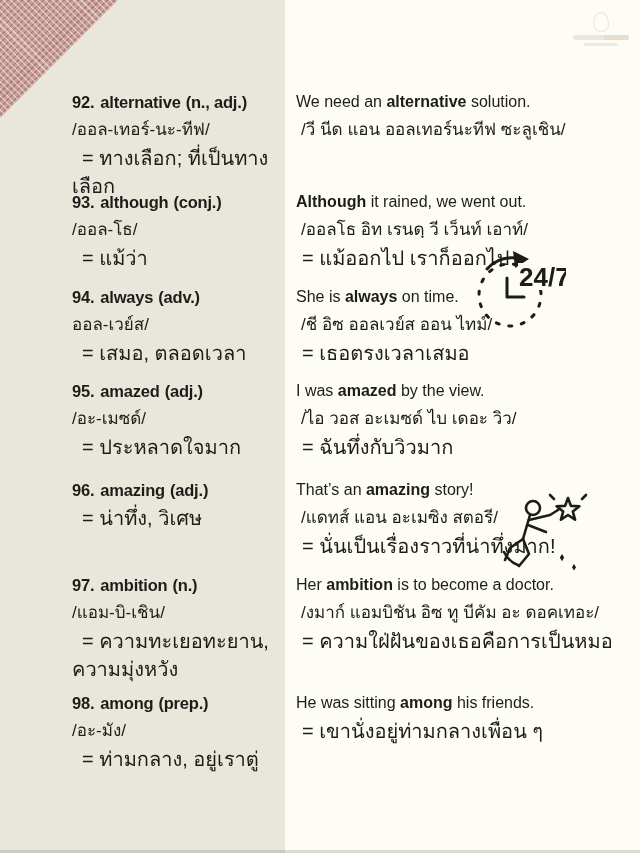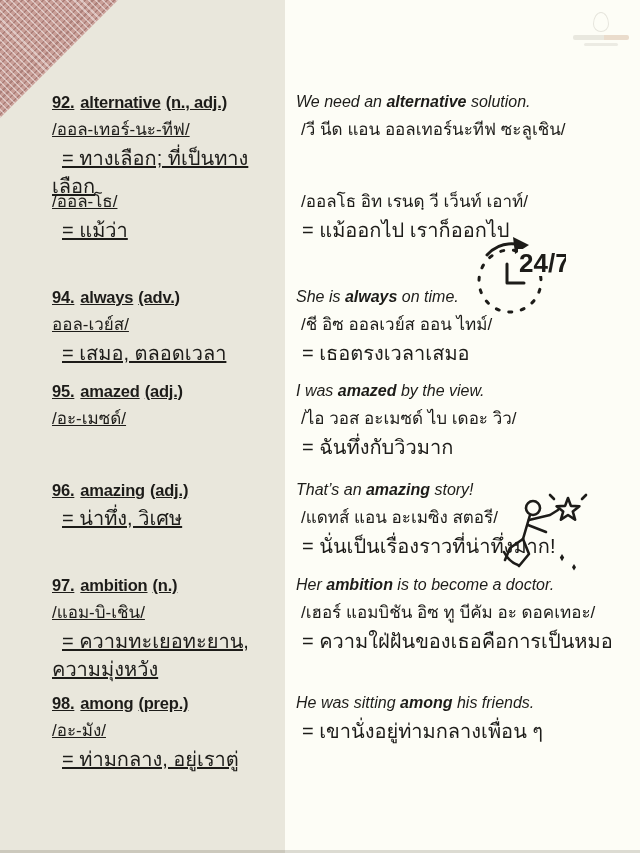"92. alternative (n., adj.)" .row .left { left: 52px -> 72px; text-decoration: underline -> none }
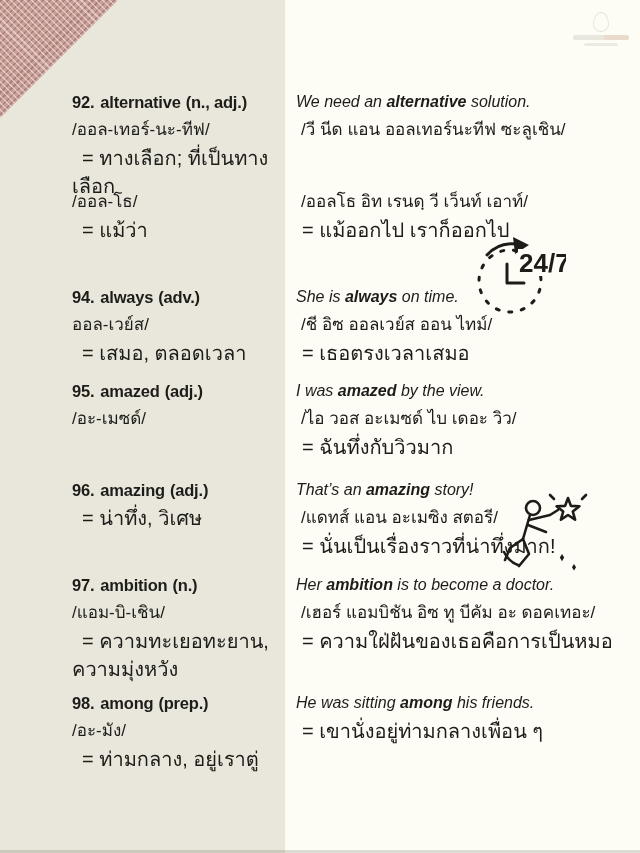"We need an alternative solution." .right .sentence { font-style: italic -> none }
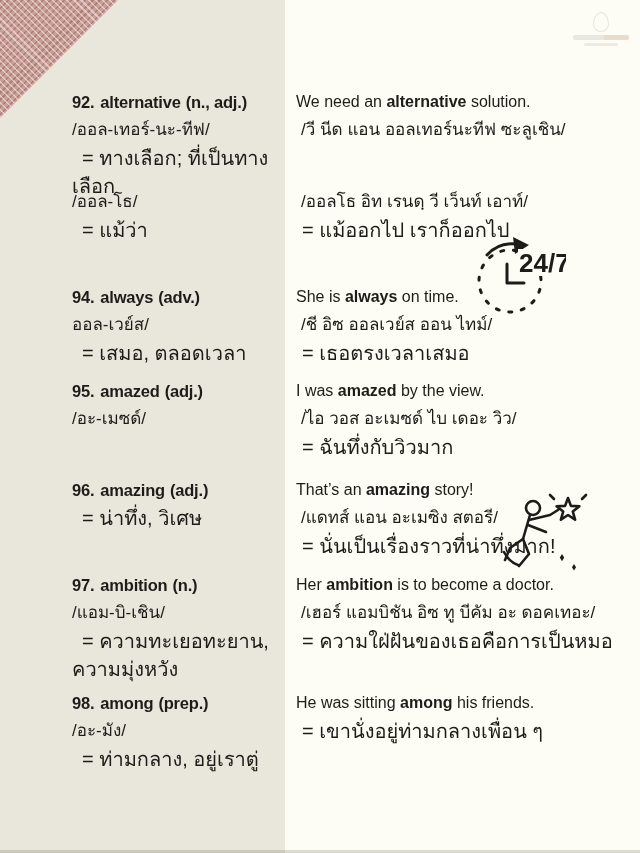"93. although (conj.)" h2.head { html: none -> <h2><span>93.</span><span>although</span><span>(conj.)</span></h2> }
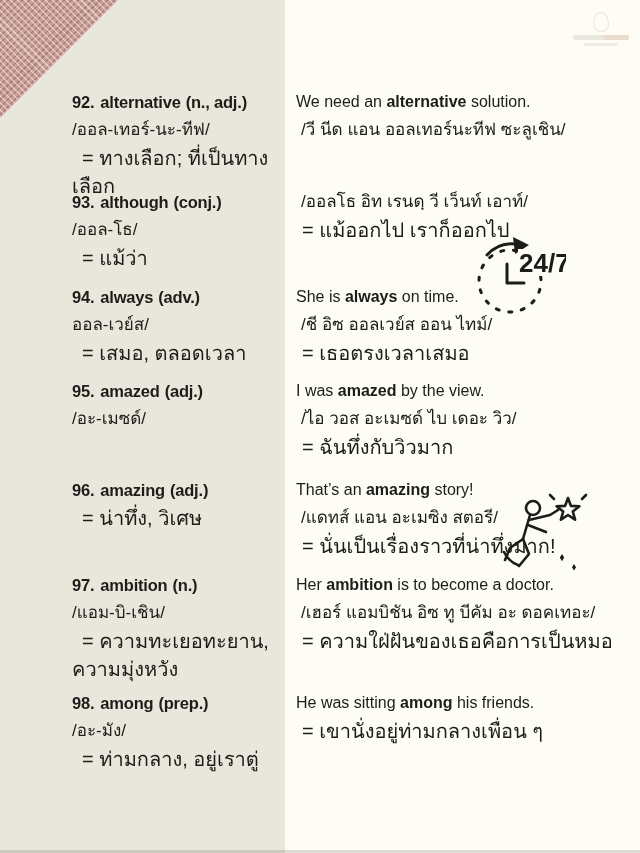"Although it rained, we went" div.sentence { html: none -> <div><span></span><b>Although</b><span> it rained, we went out.</span></div> }
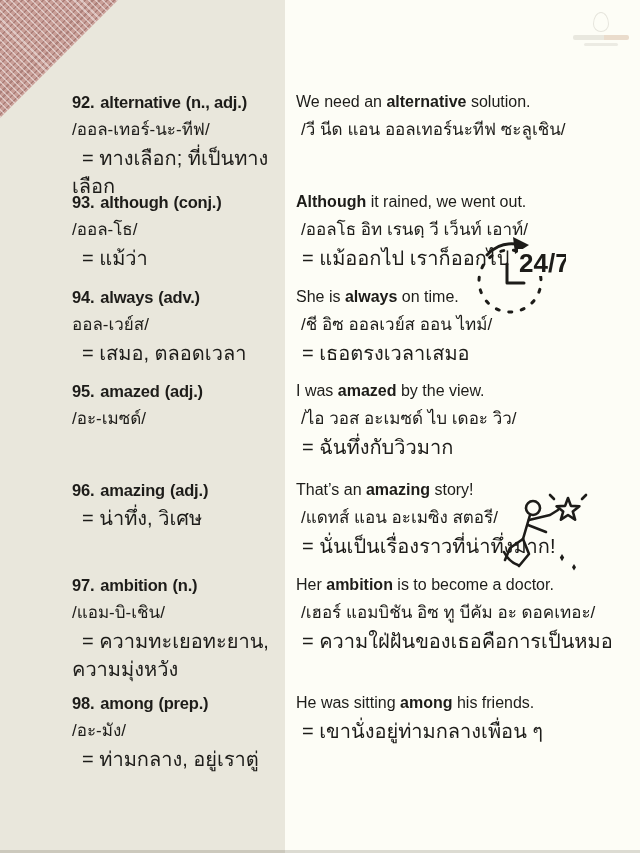"24/7" .icon-clock { top: 236px -> 250px }
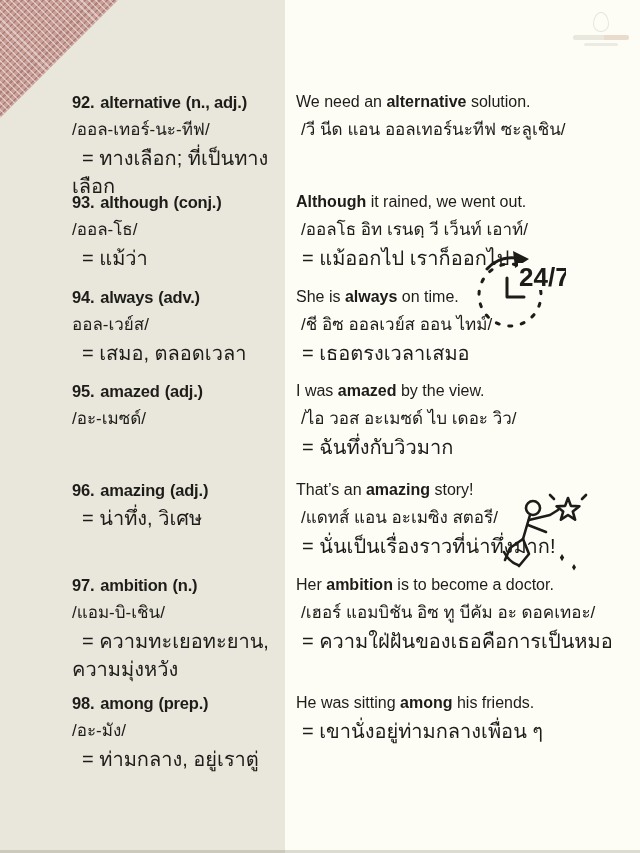"= ประหลาดใจมาก" div.mean { html: none -> <div>= ประหลาดใจมาก</div> }
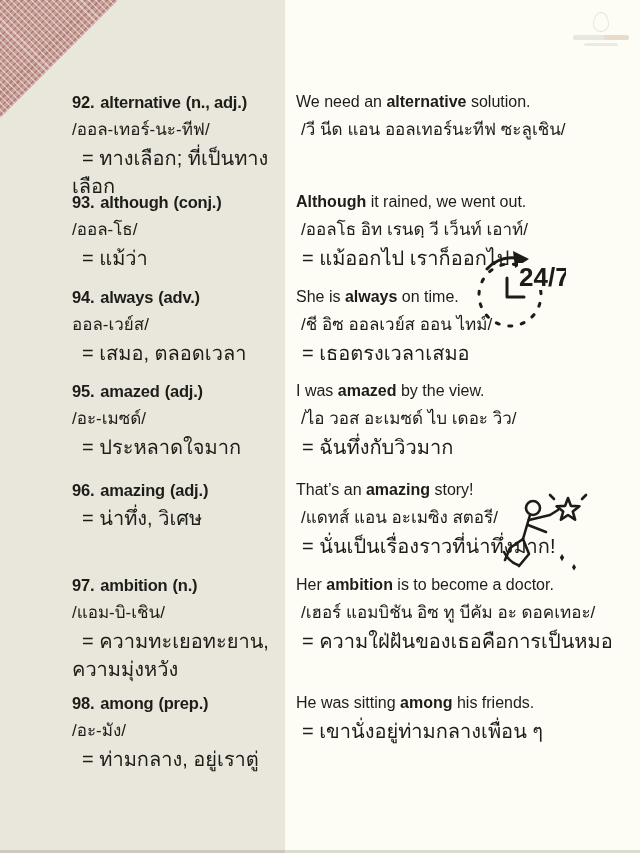"/เฮอร์ แอมบิชัน อิซ ทู บีคัม" div.phon { text: /เฮอร์ -> /งมาก์ }
